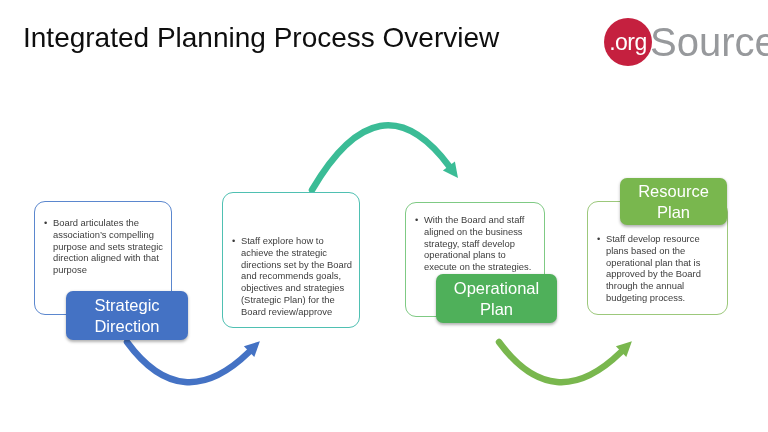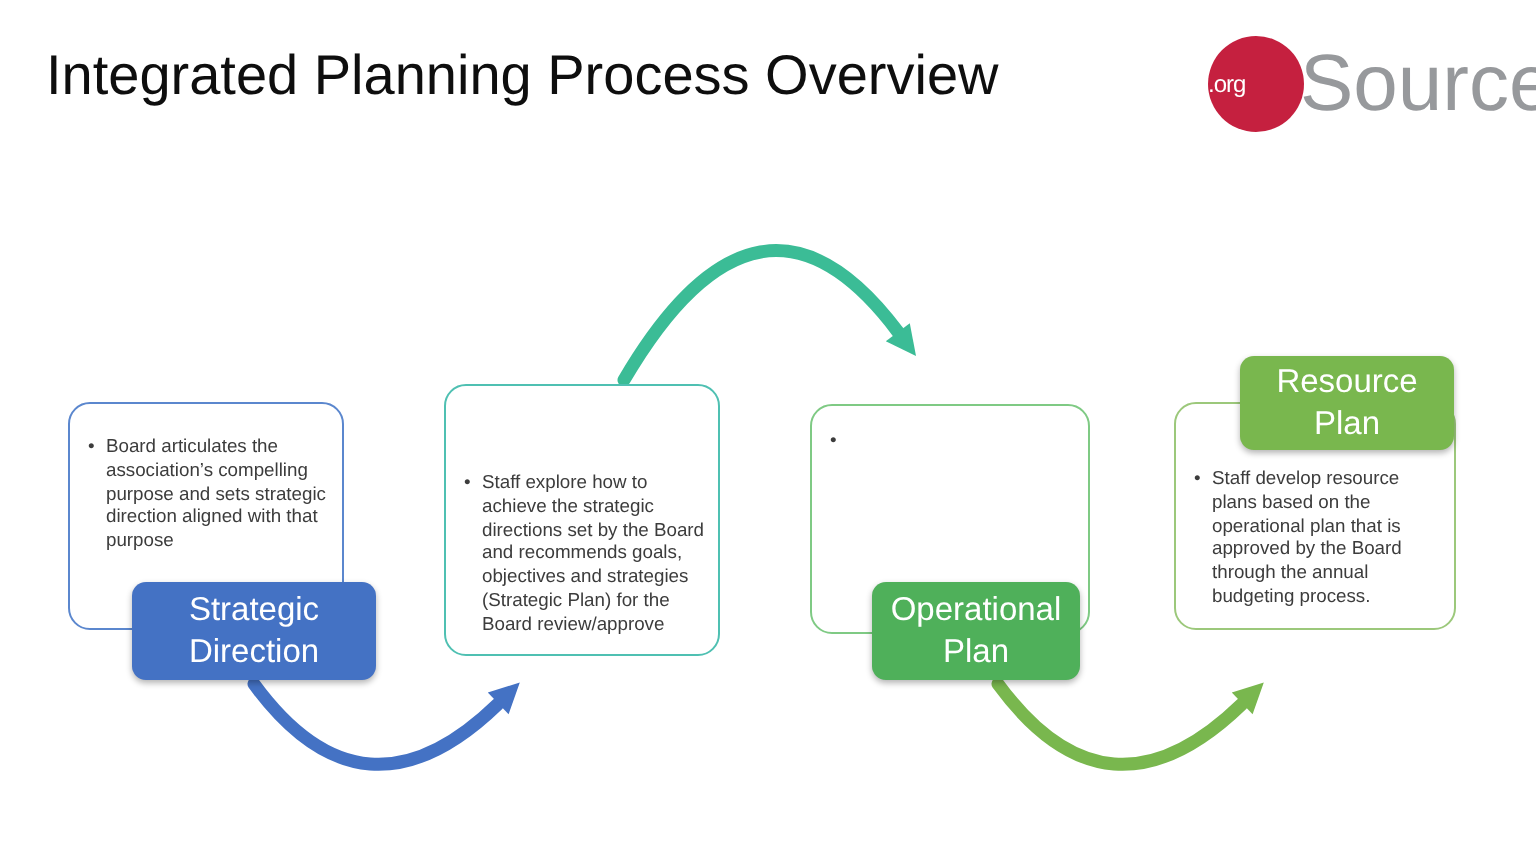".org" .logo-circle { font-size: 12px -> 23px; justify-content: none -> center }
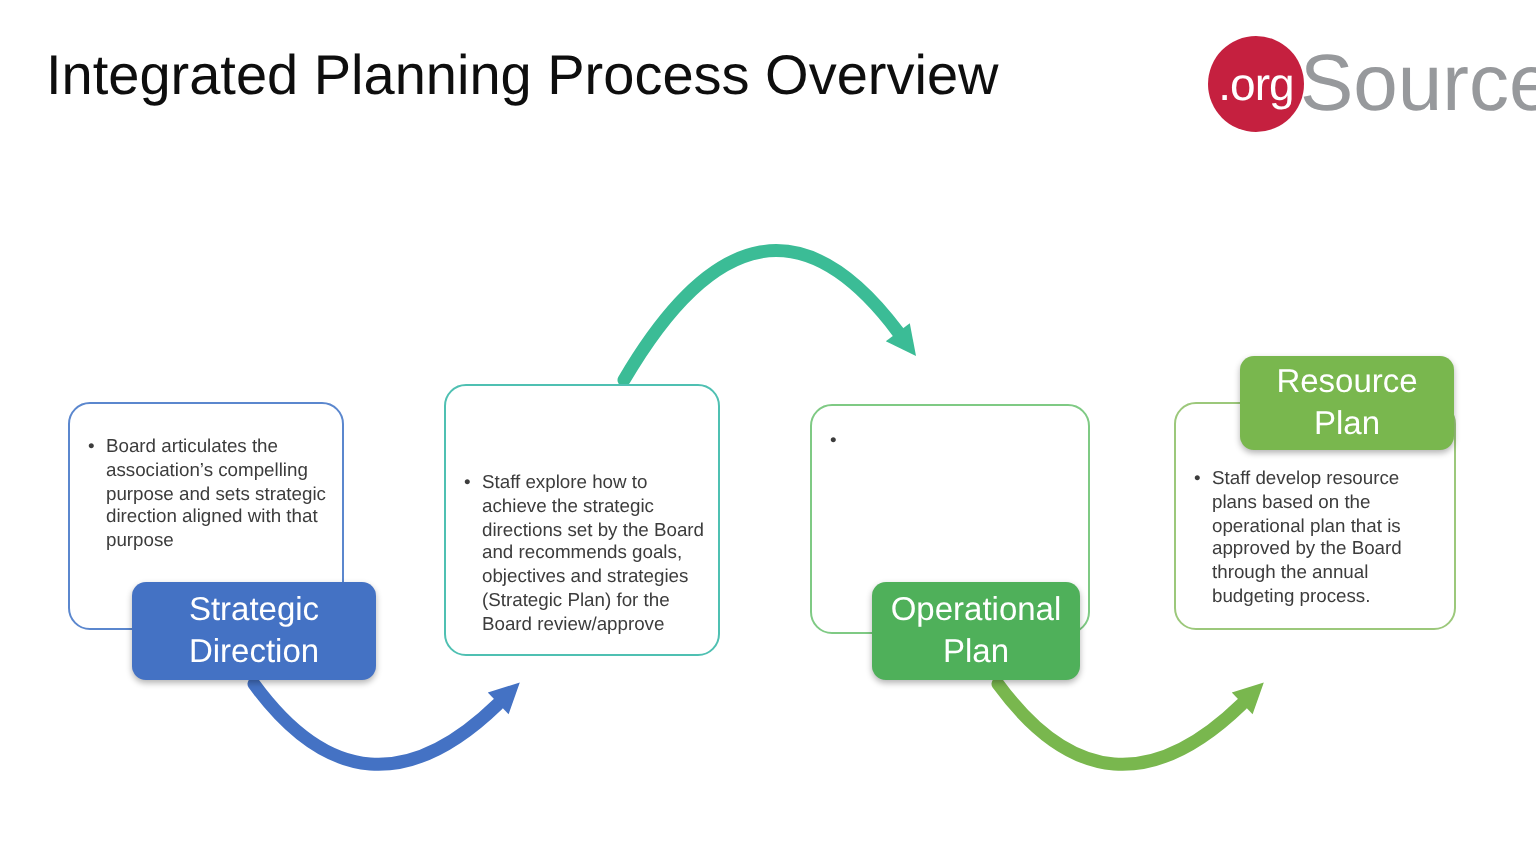"With the Board and staff" span { html: none -> <span>With the Board and staff aligned on the business strategy, staff develop operational plans to execute on the strategies.</span> }
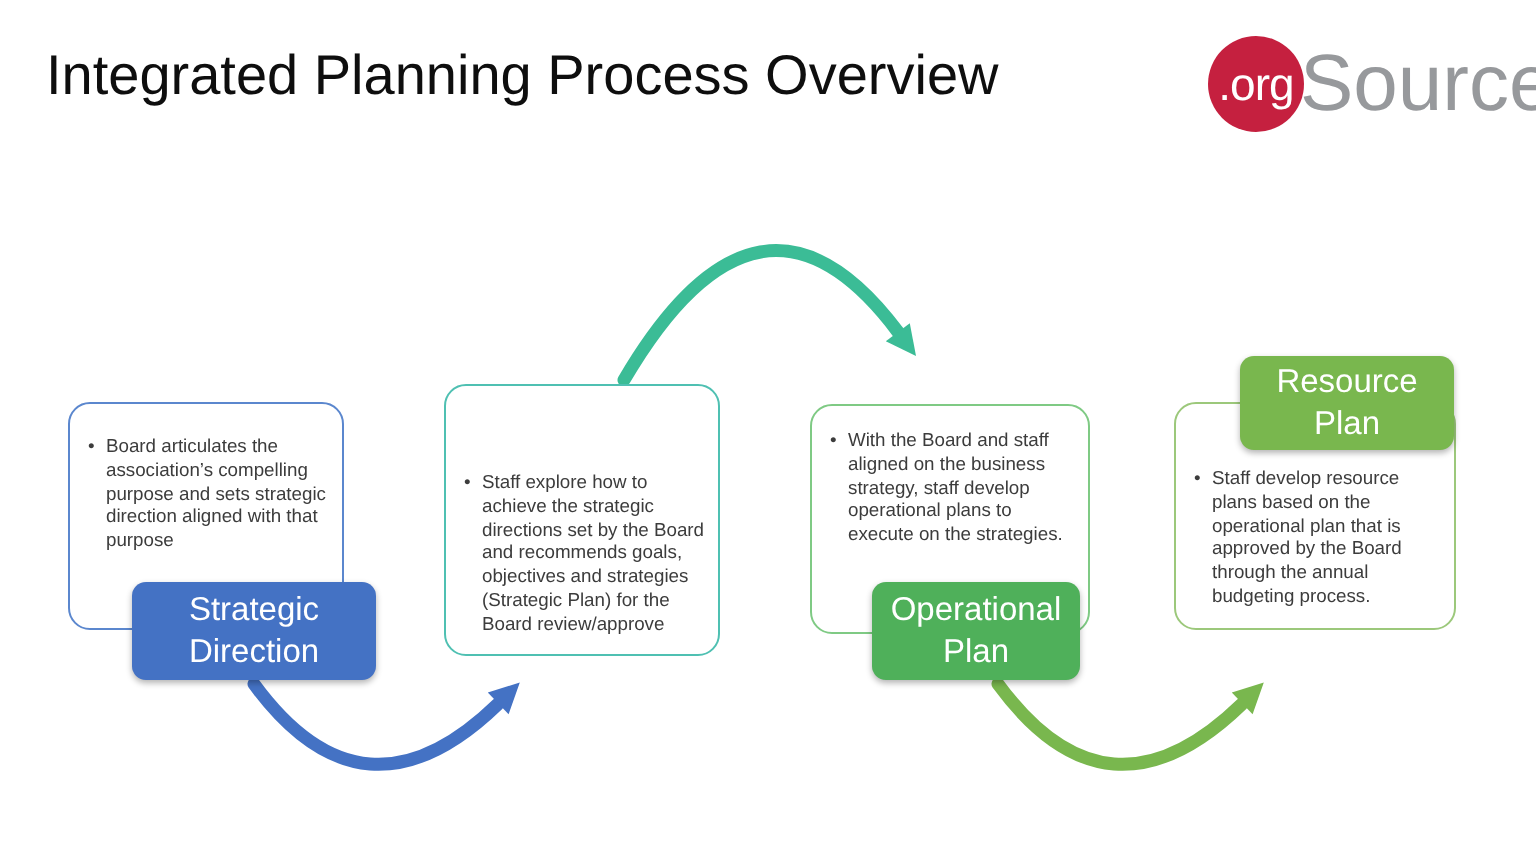"Operational Plan" div.step-label { top: 291px -> 274px; width: 104px -> 121px }
